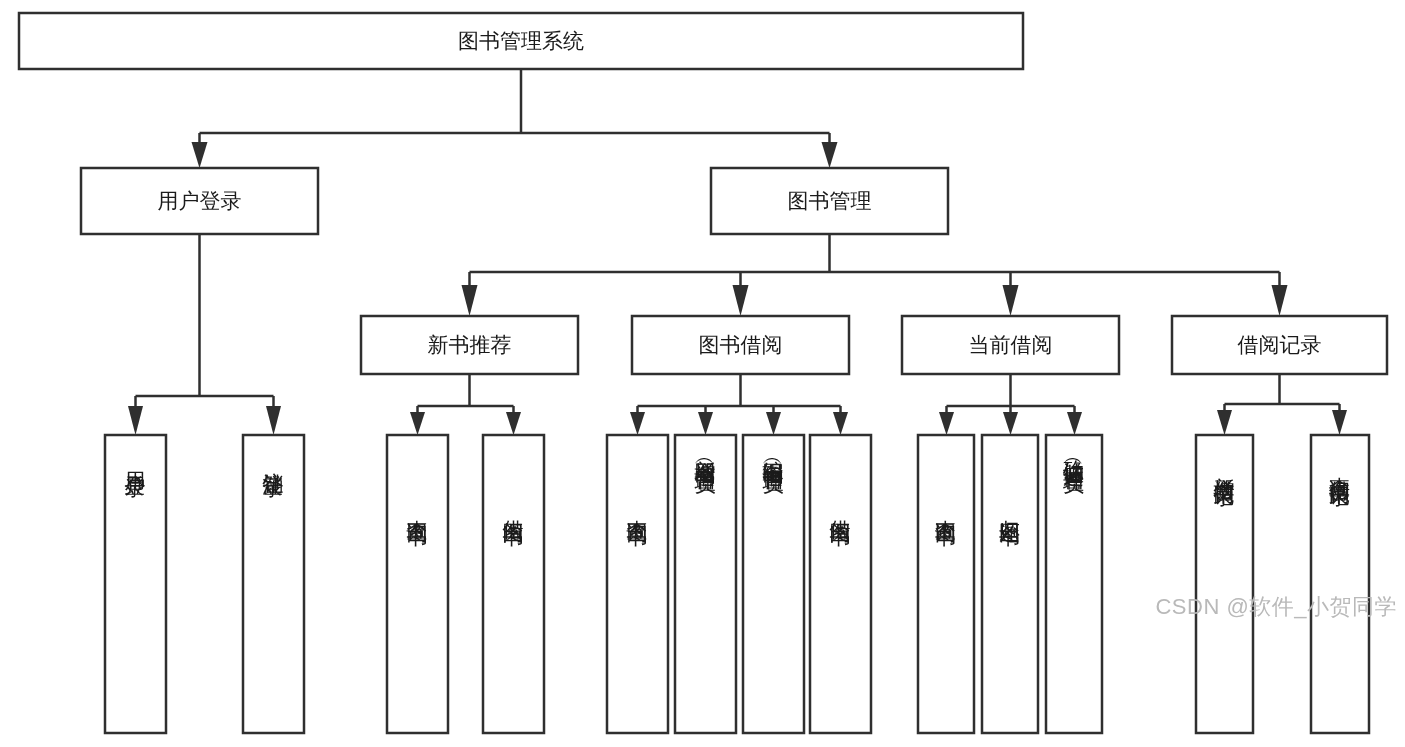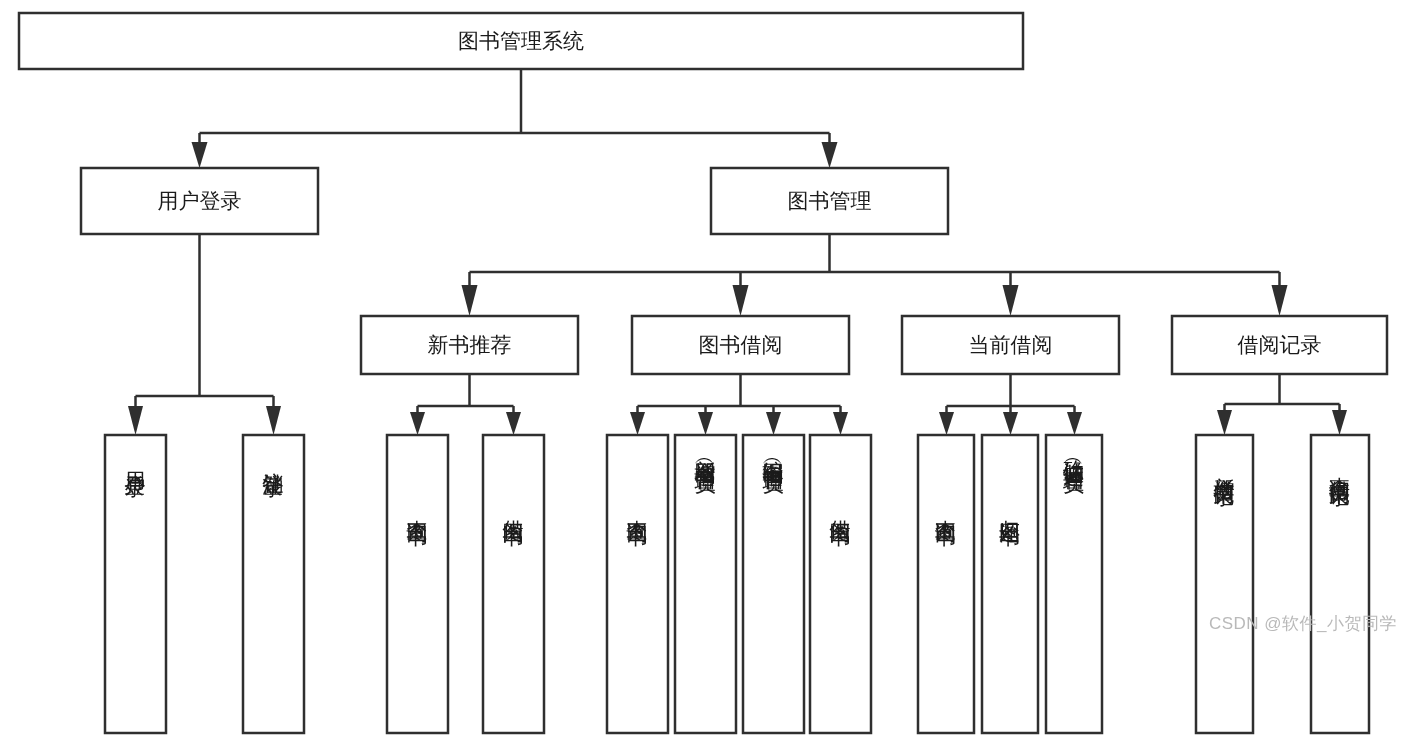"CSDN @软件_小贺同学" .watermark { bottom: 7px -> 20px; font-size: 17px -> 22px }
